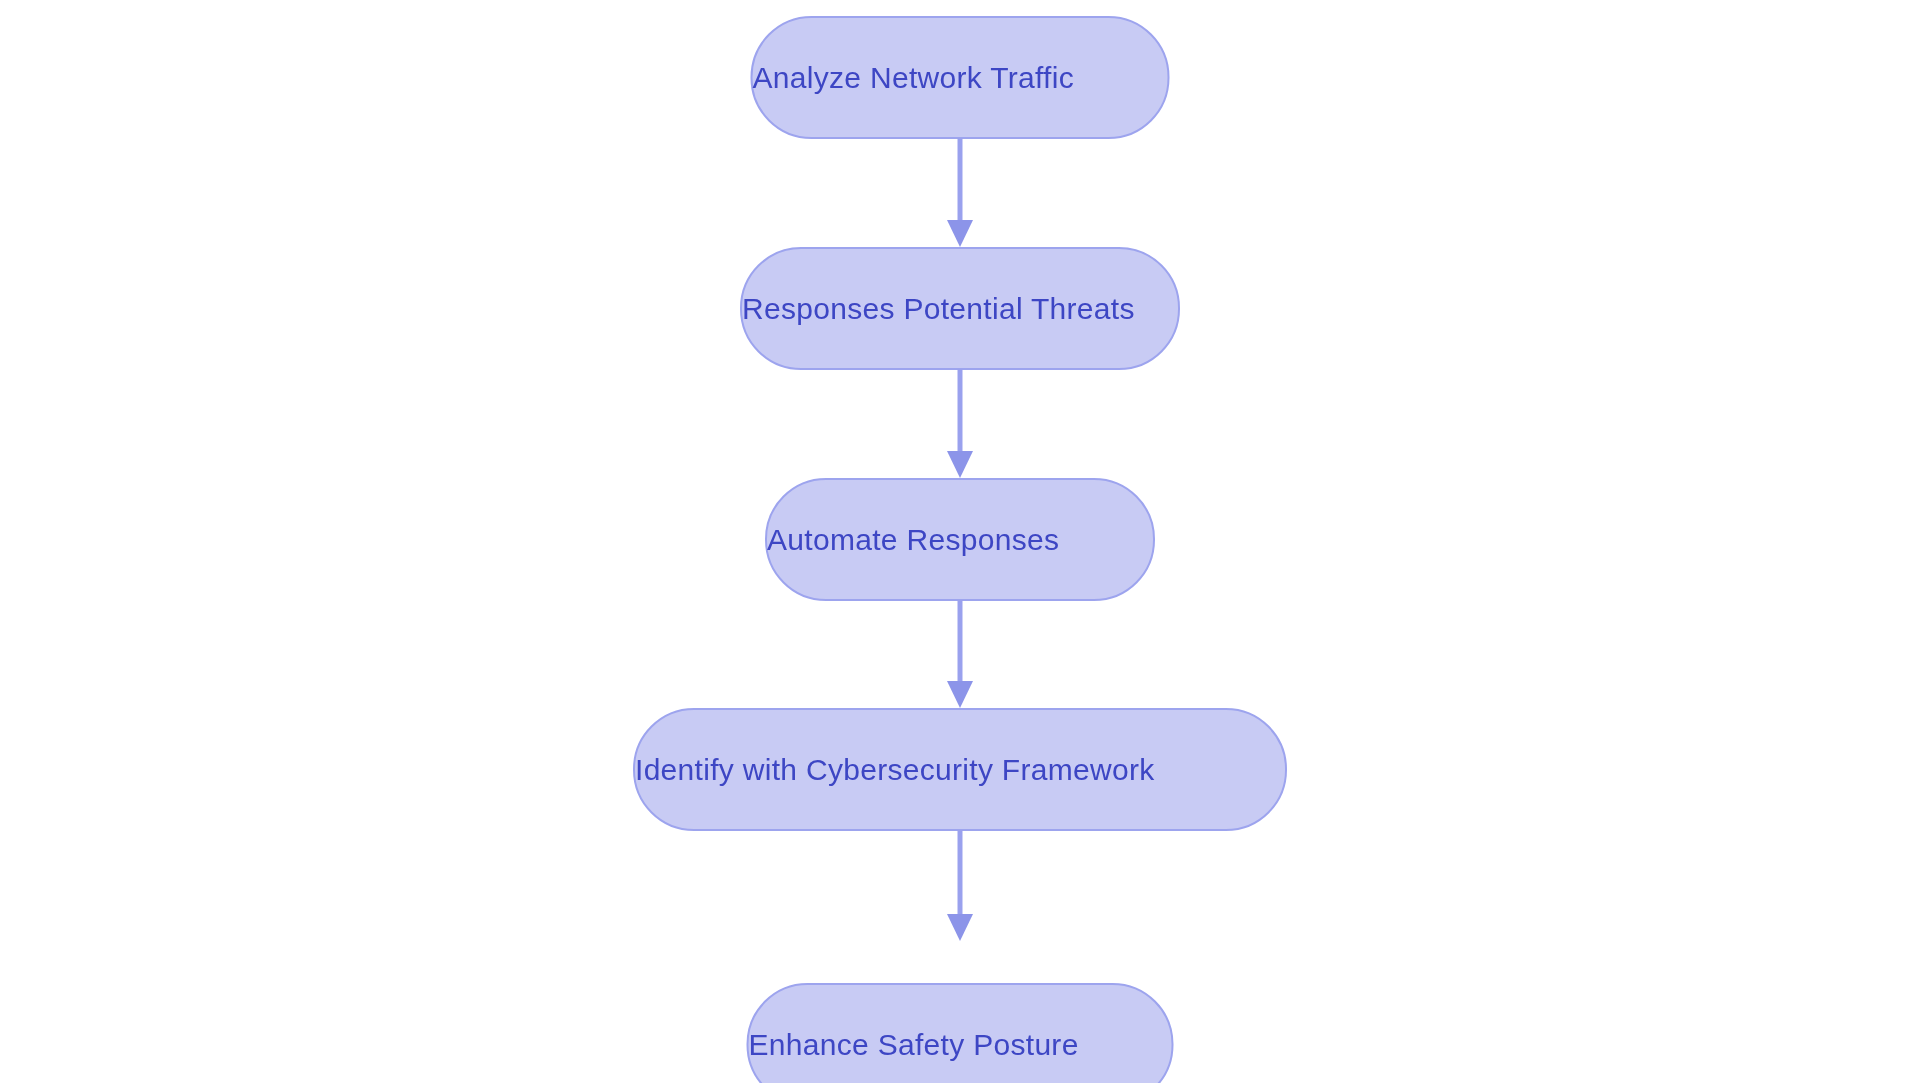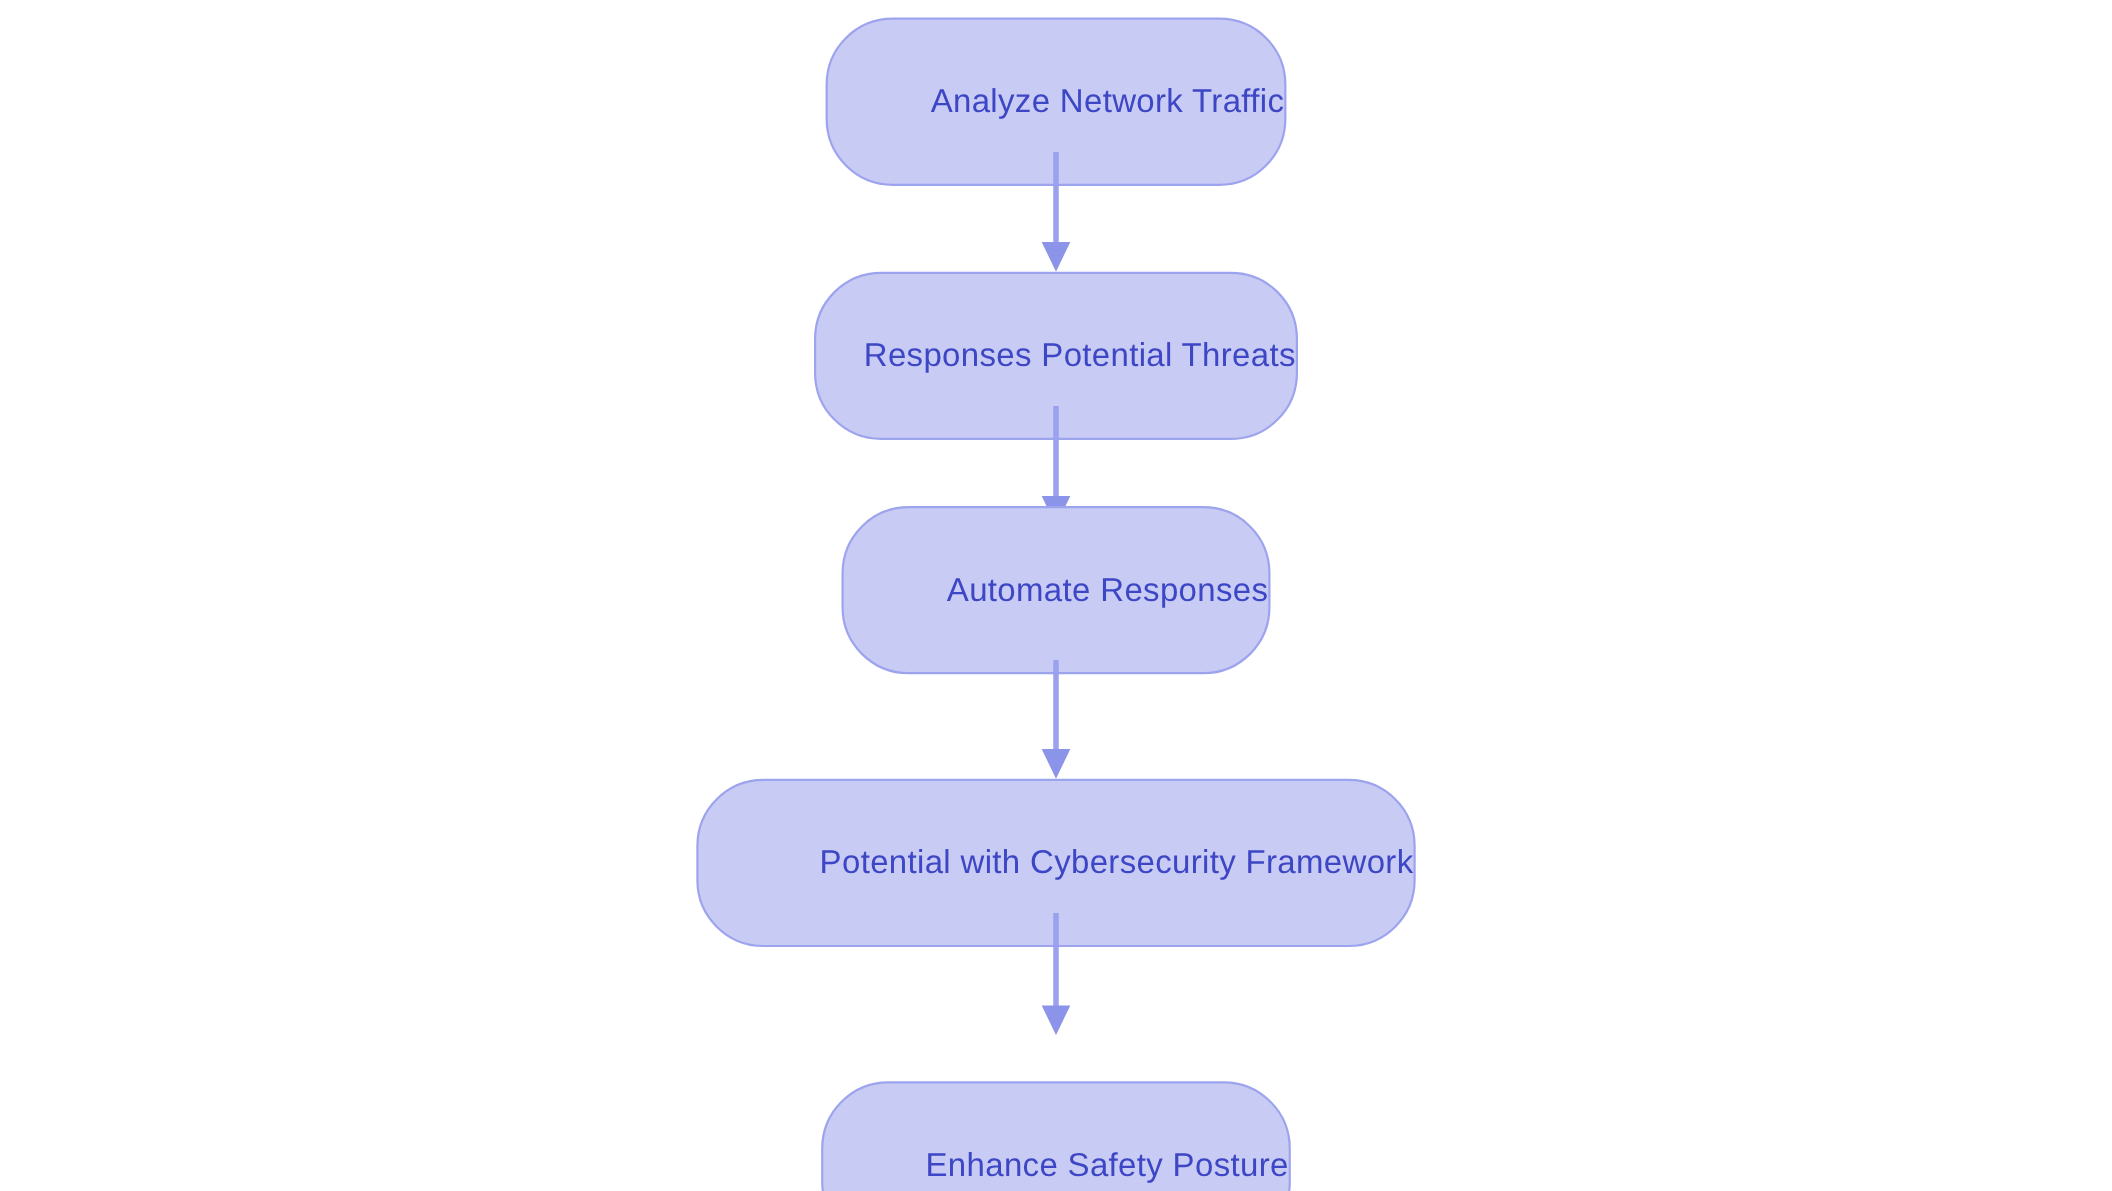"Analyze Network Traffic" .node { height: 153px -> 123px; justify-content: flex-end -> flex-start }
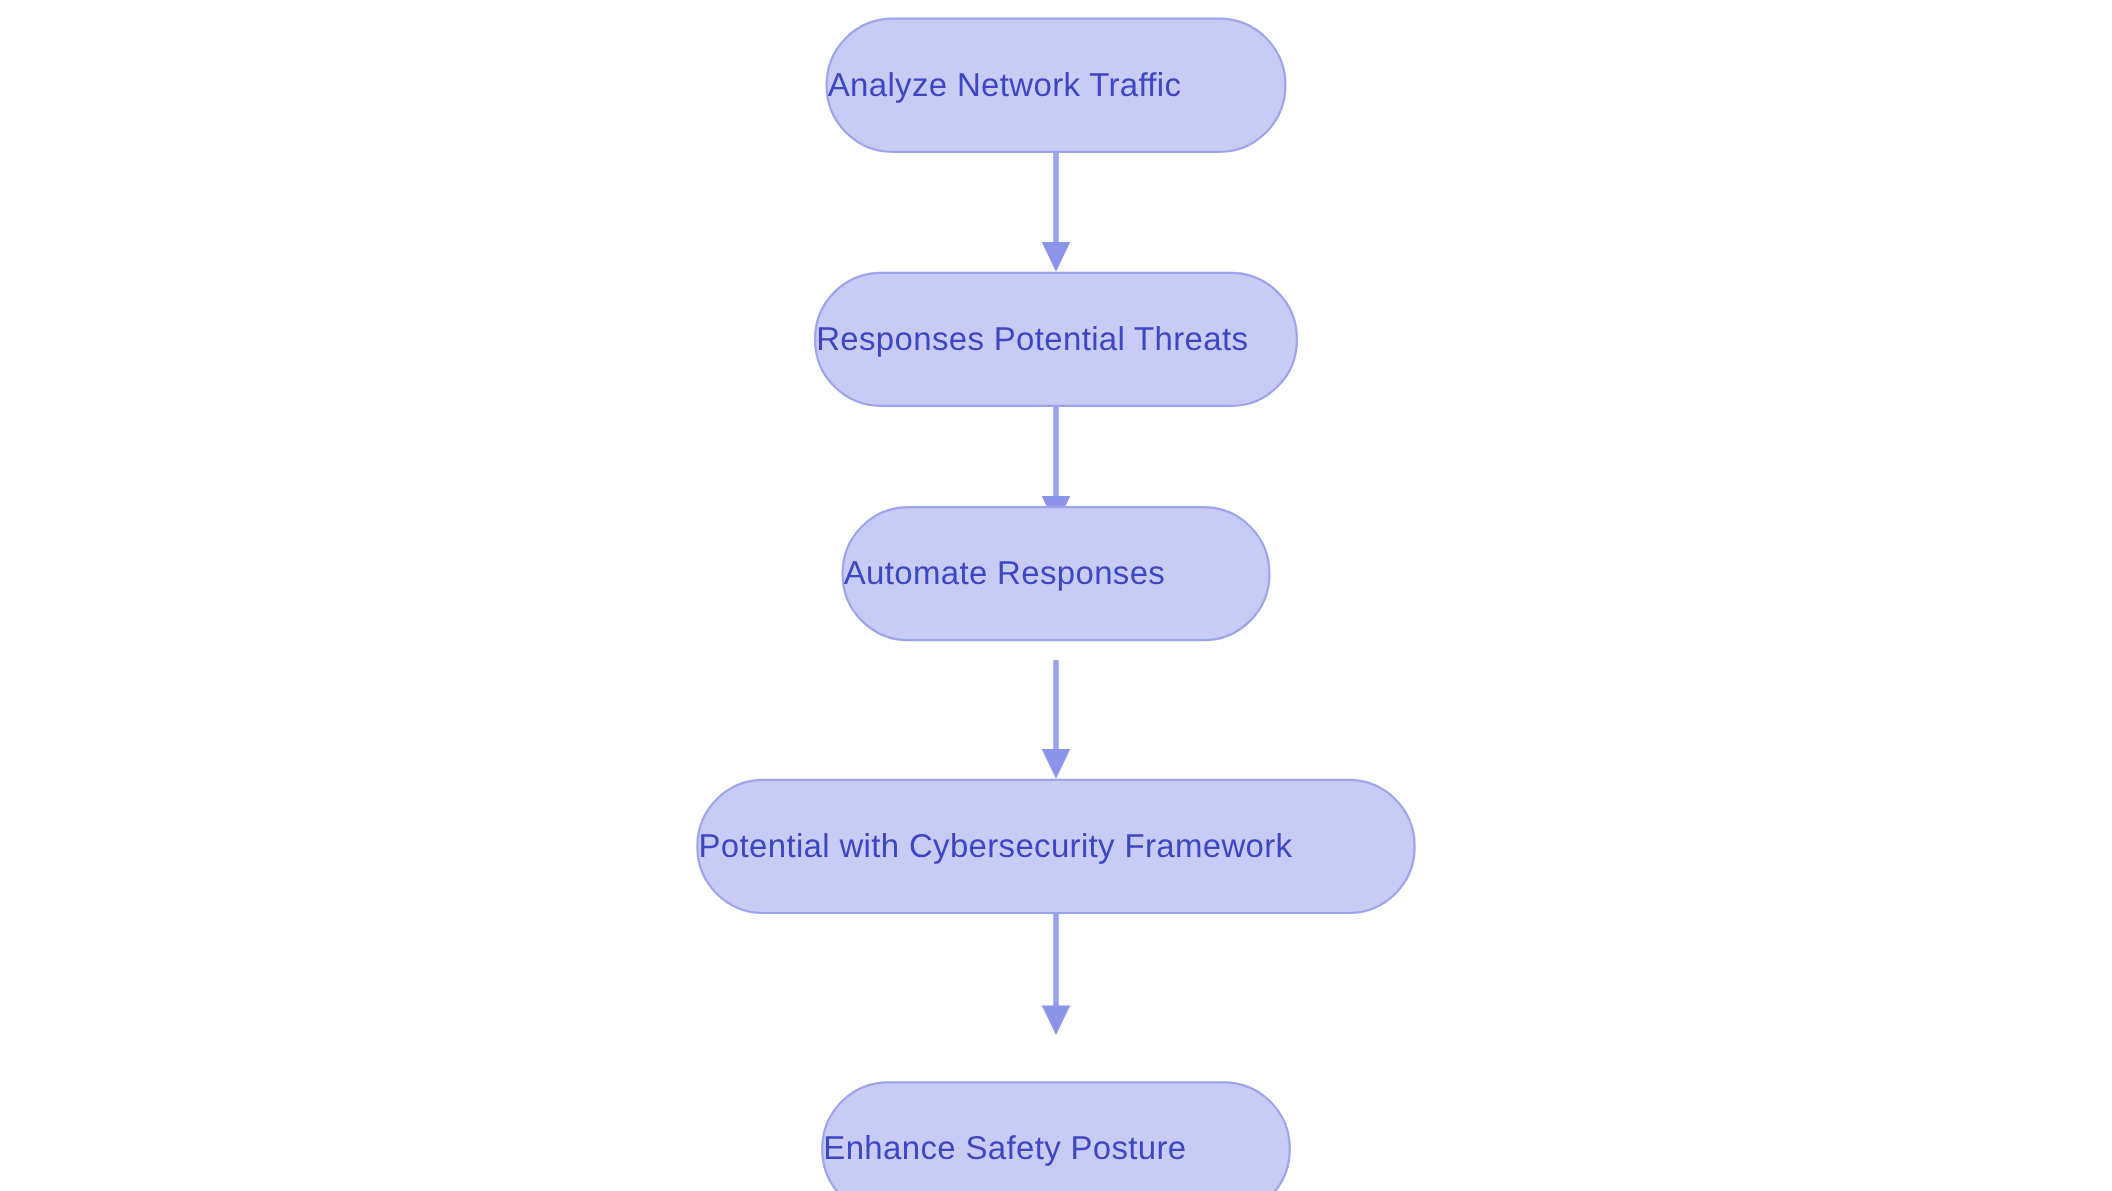"Automate Responses" div.node { top: 460px -> 478px }
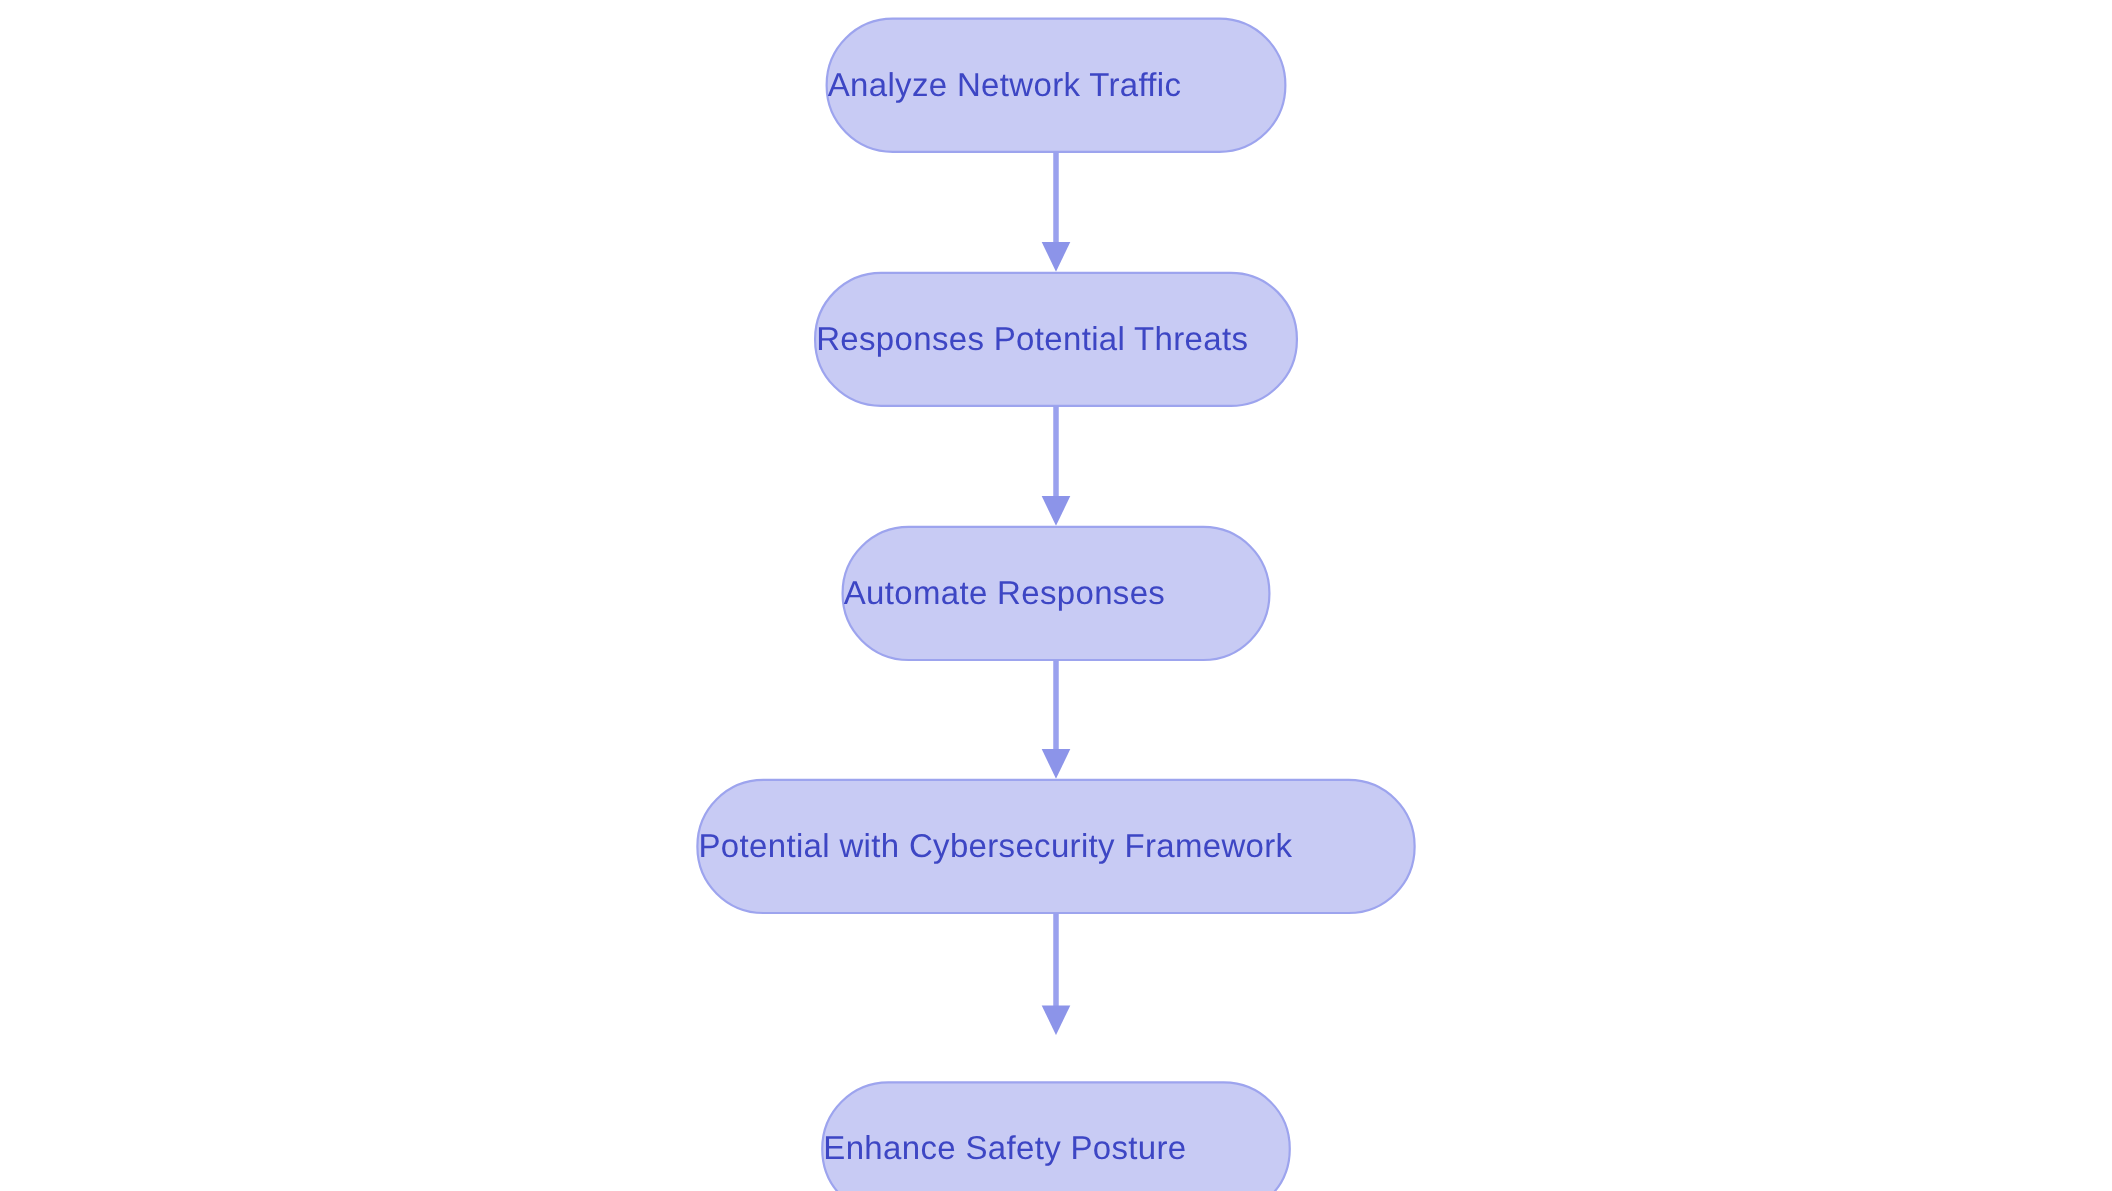"Potential with Cybersecurity Framework" span.node-label { text: Potential -> Identify }
